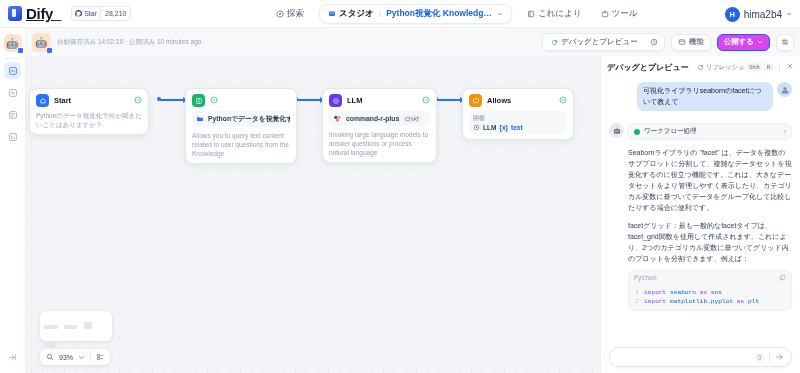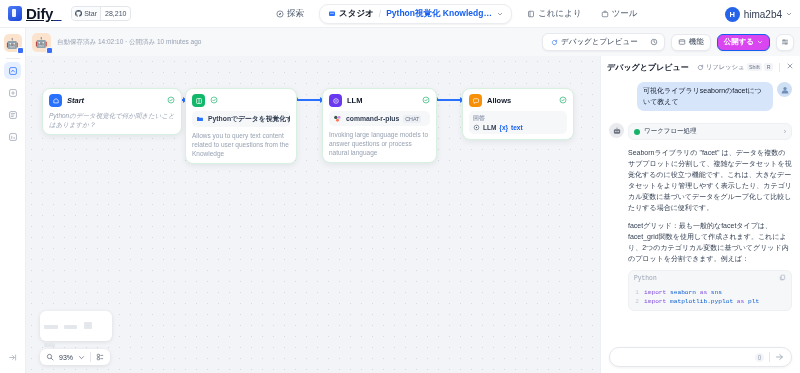"Start" div.node { font-style: italic -> none; left: 42px -> 29px; width: 140px -> 120px }
